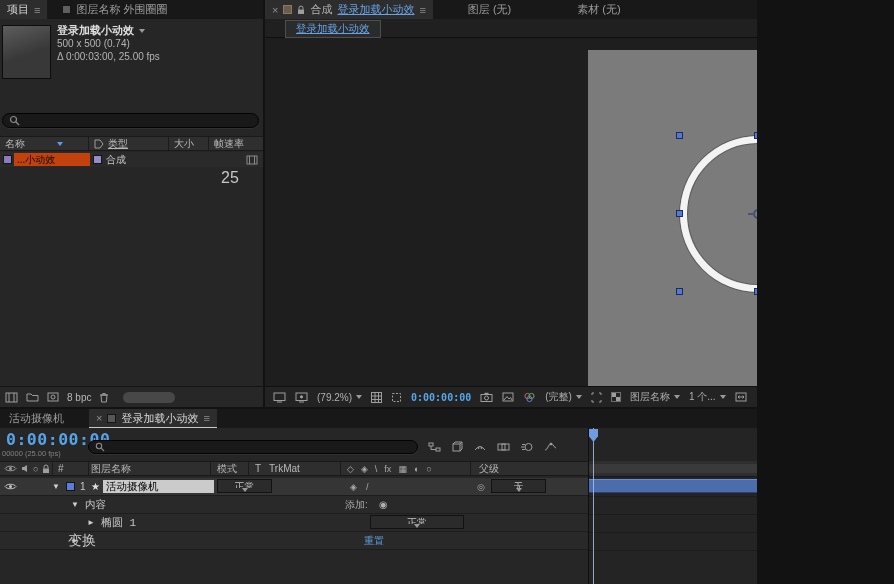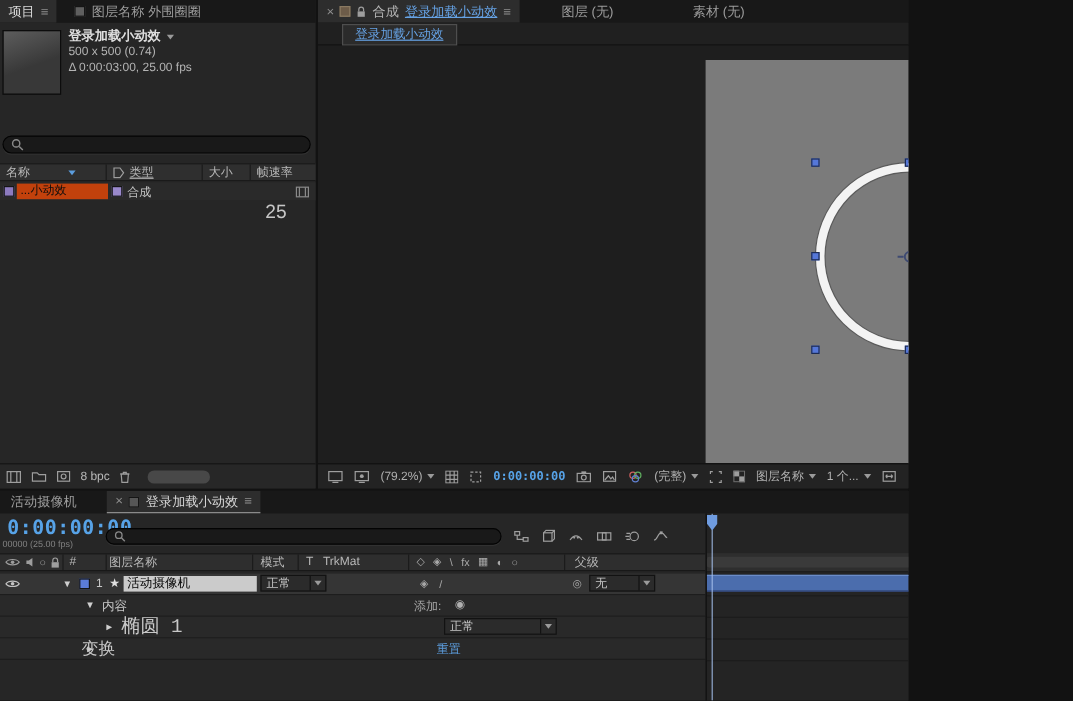"正常" .ddbox { flex-direction: none -> column }
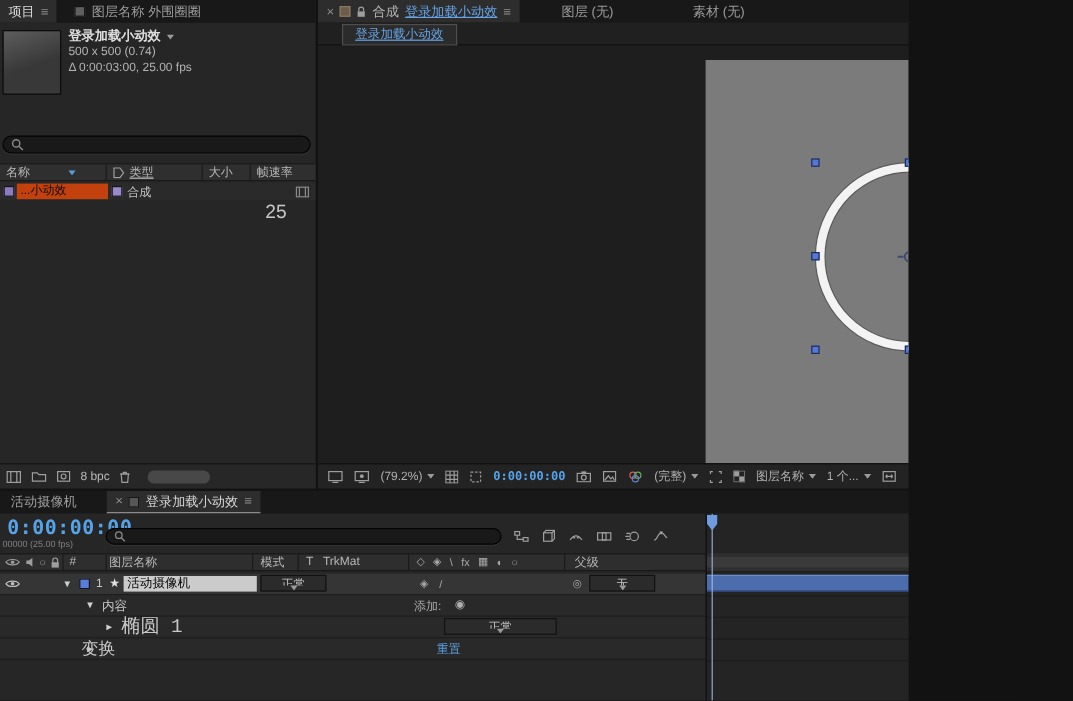"椭圆 1" span.ri { font-size: 16px -> 11px }
